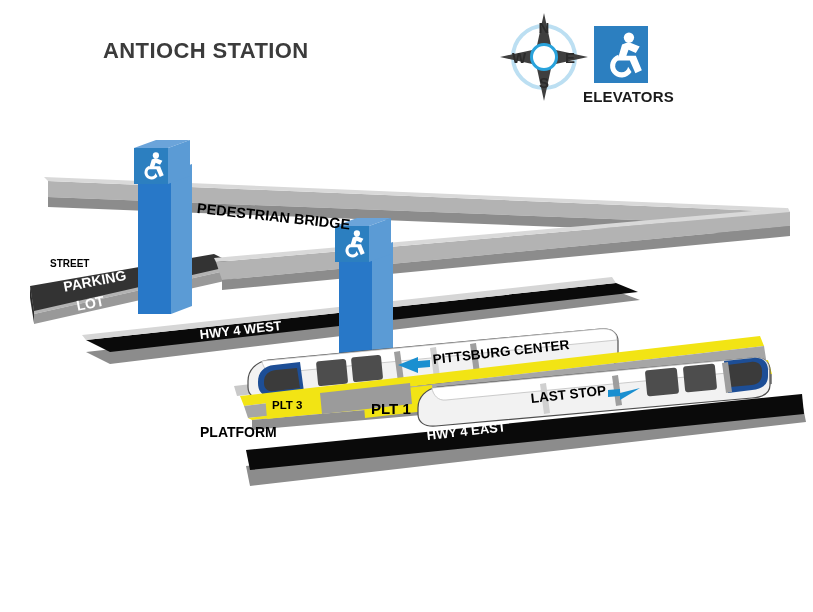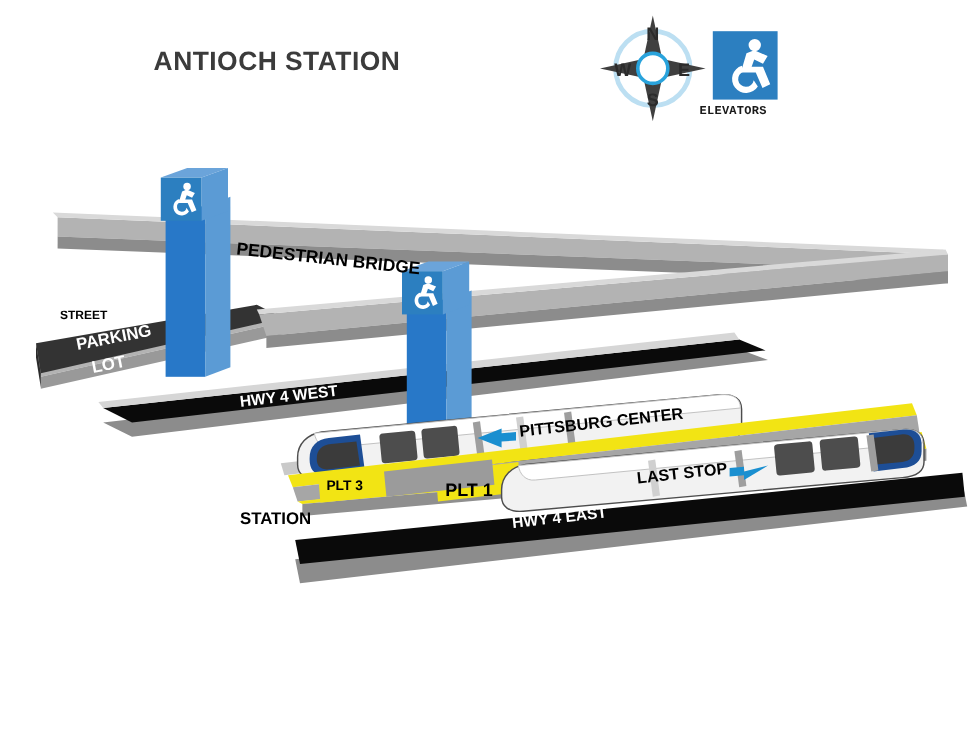"ANTIOCH STATION" .map-title { margin-left: 25px -> none }
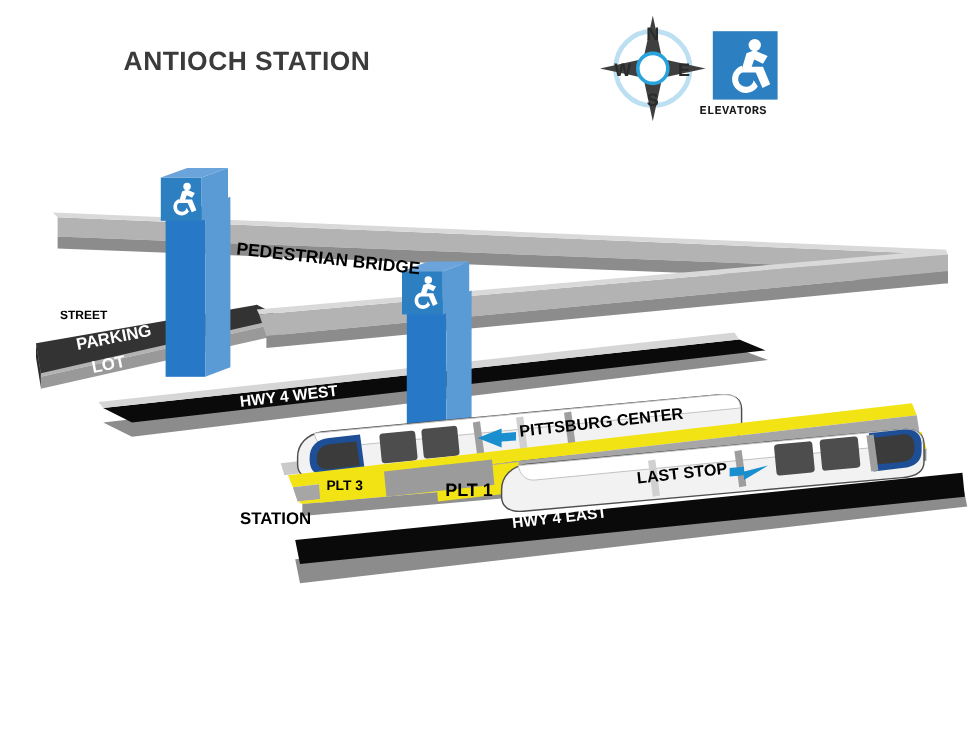"ELEVATORS" .legend-label { font-family: Liberation Mono, monospace -> Liberation Sans, sans-serif; font-size: 10px -> 15px; text-align: left -> right }
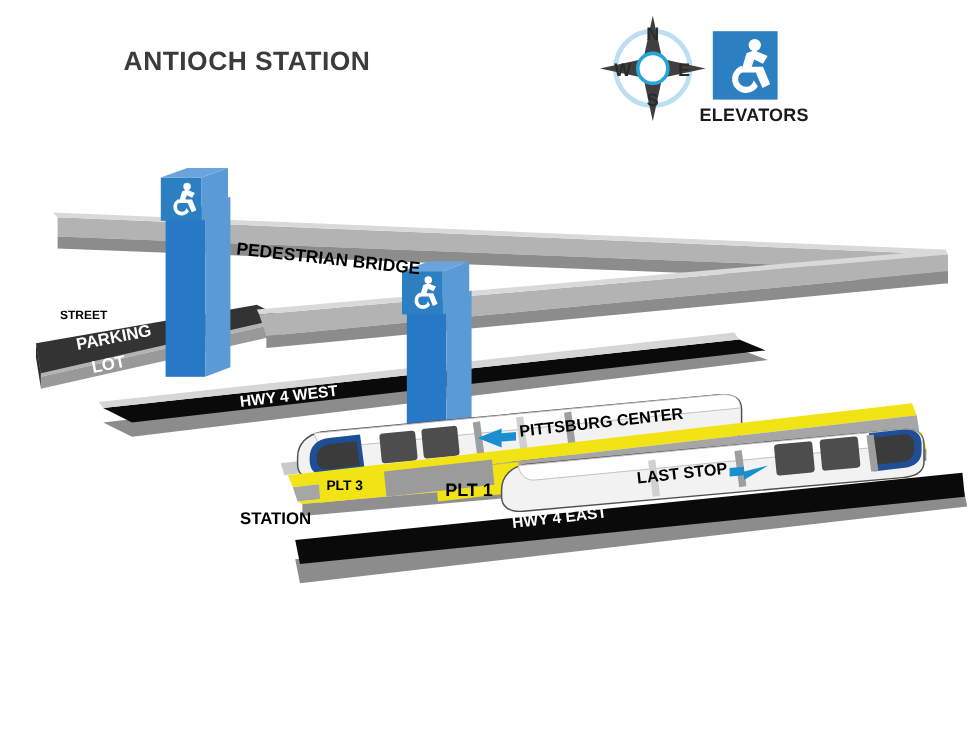"STATION" div.txt { text: STATION -> PLATFORM }
